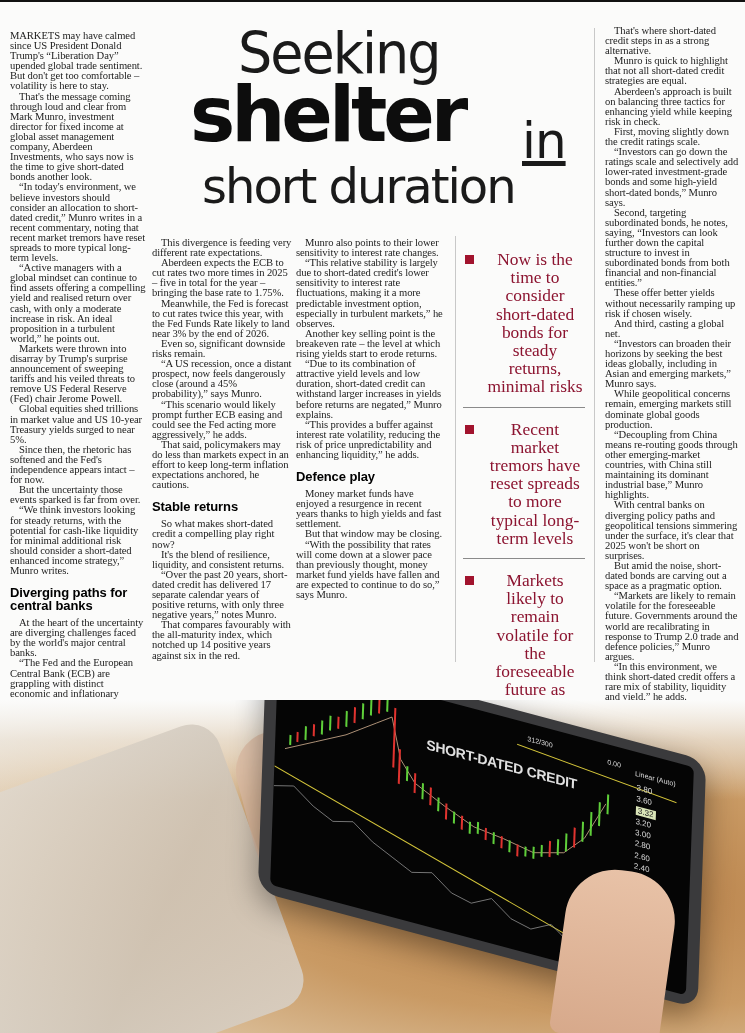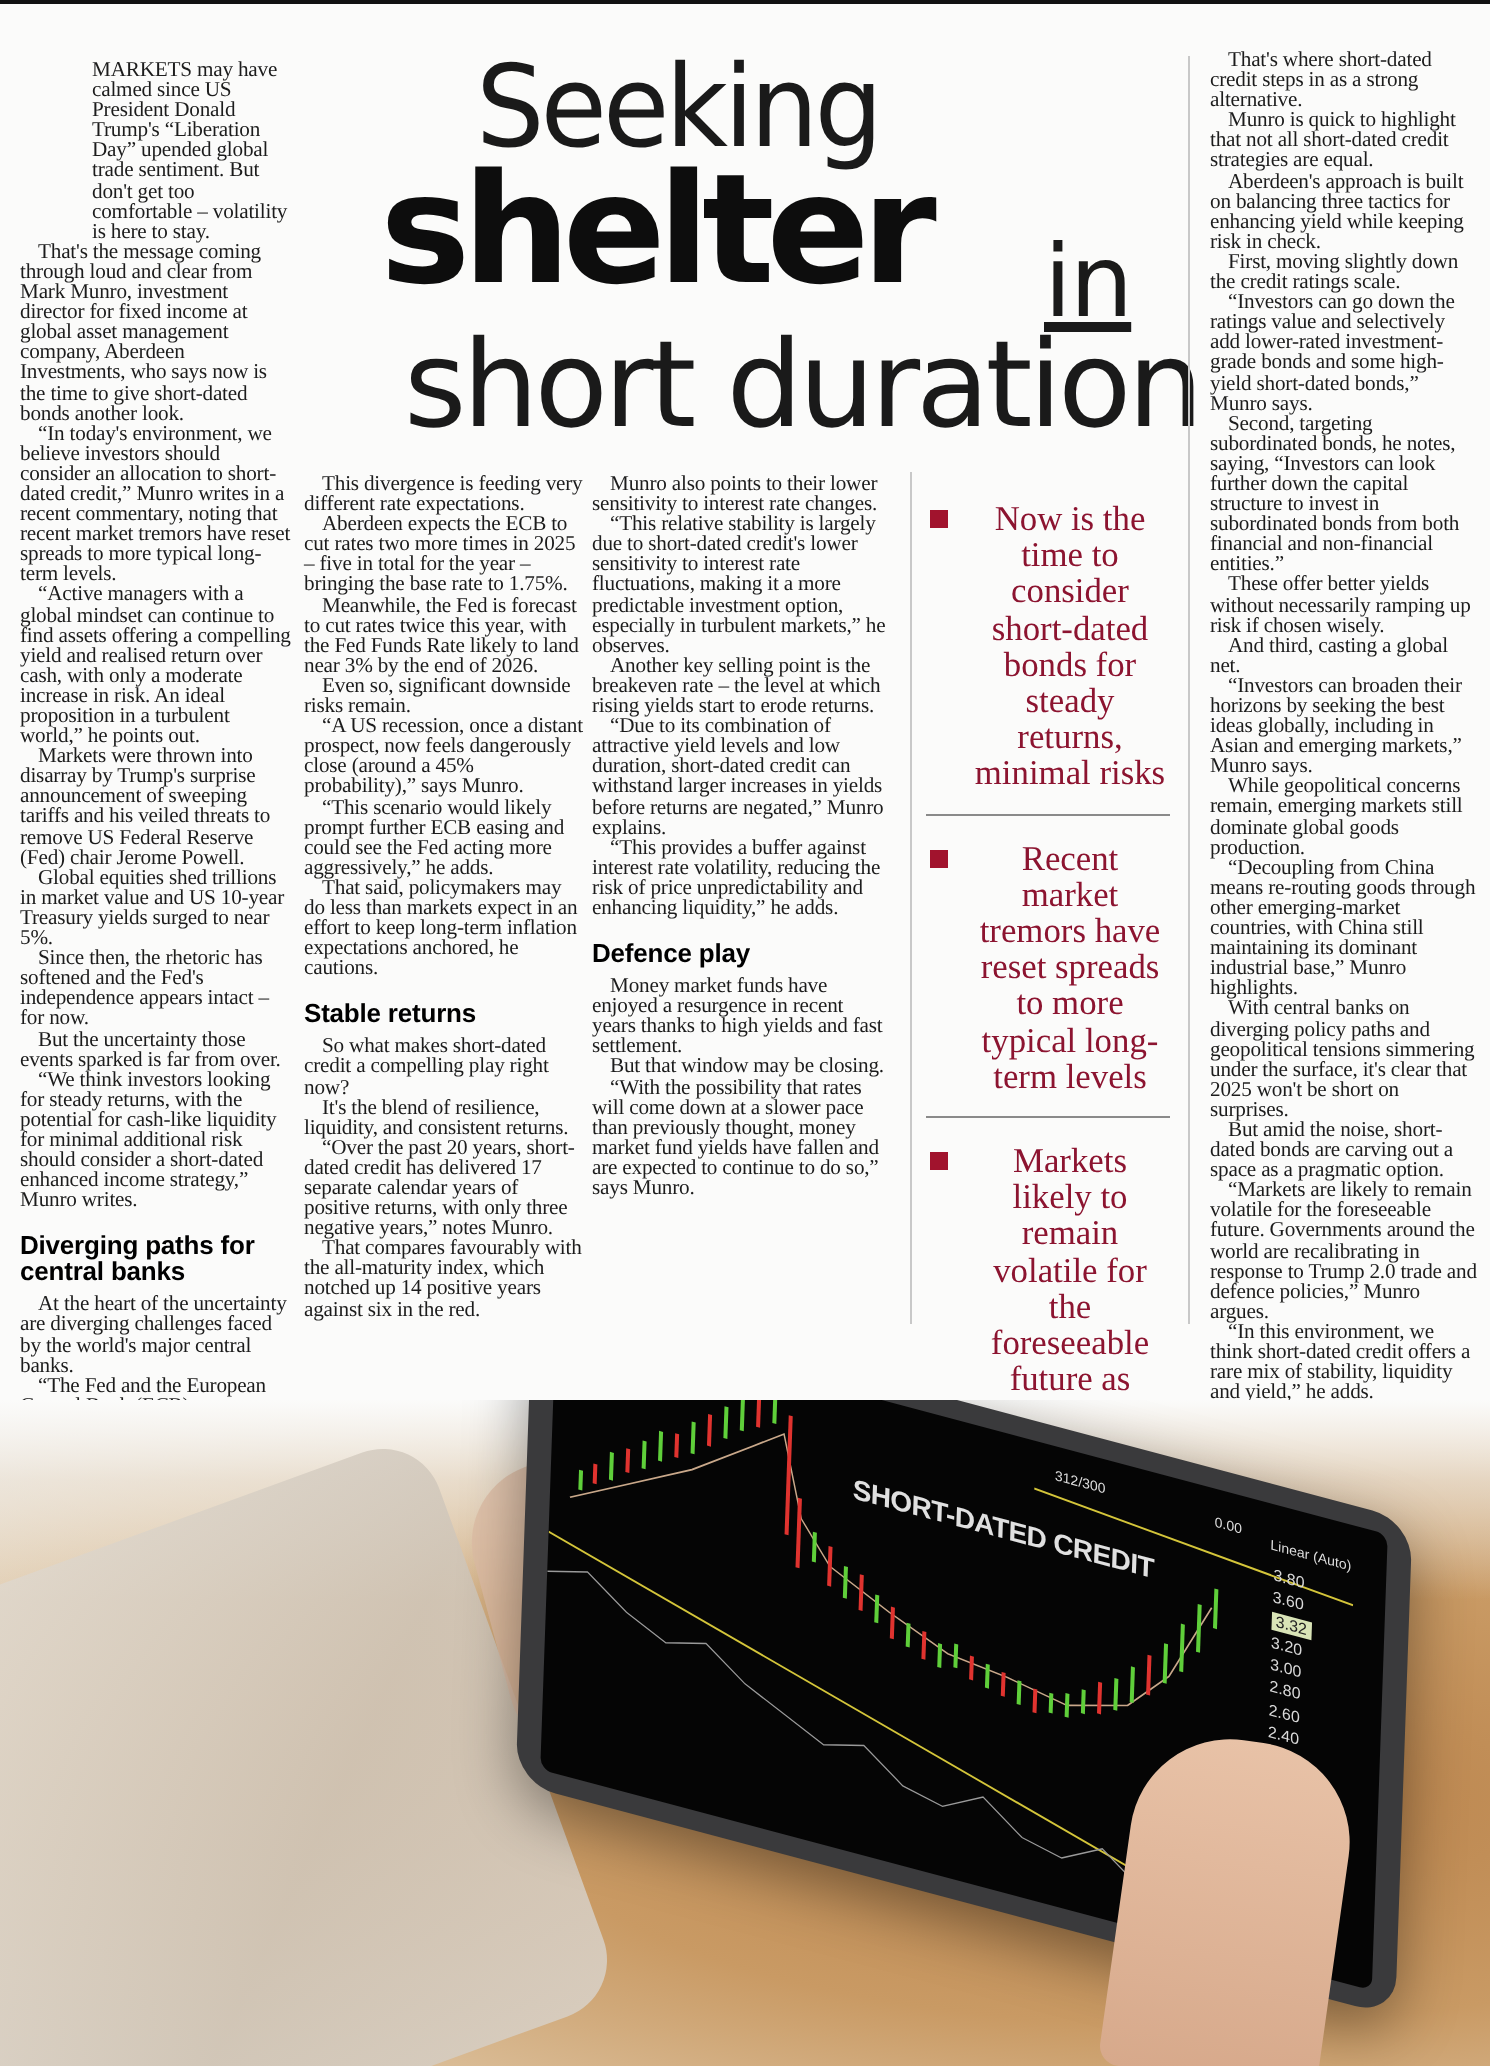"MARKETS may have calmed since" .col p.first { margin-left: 36px -> none }
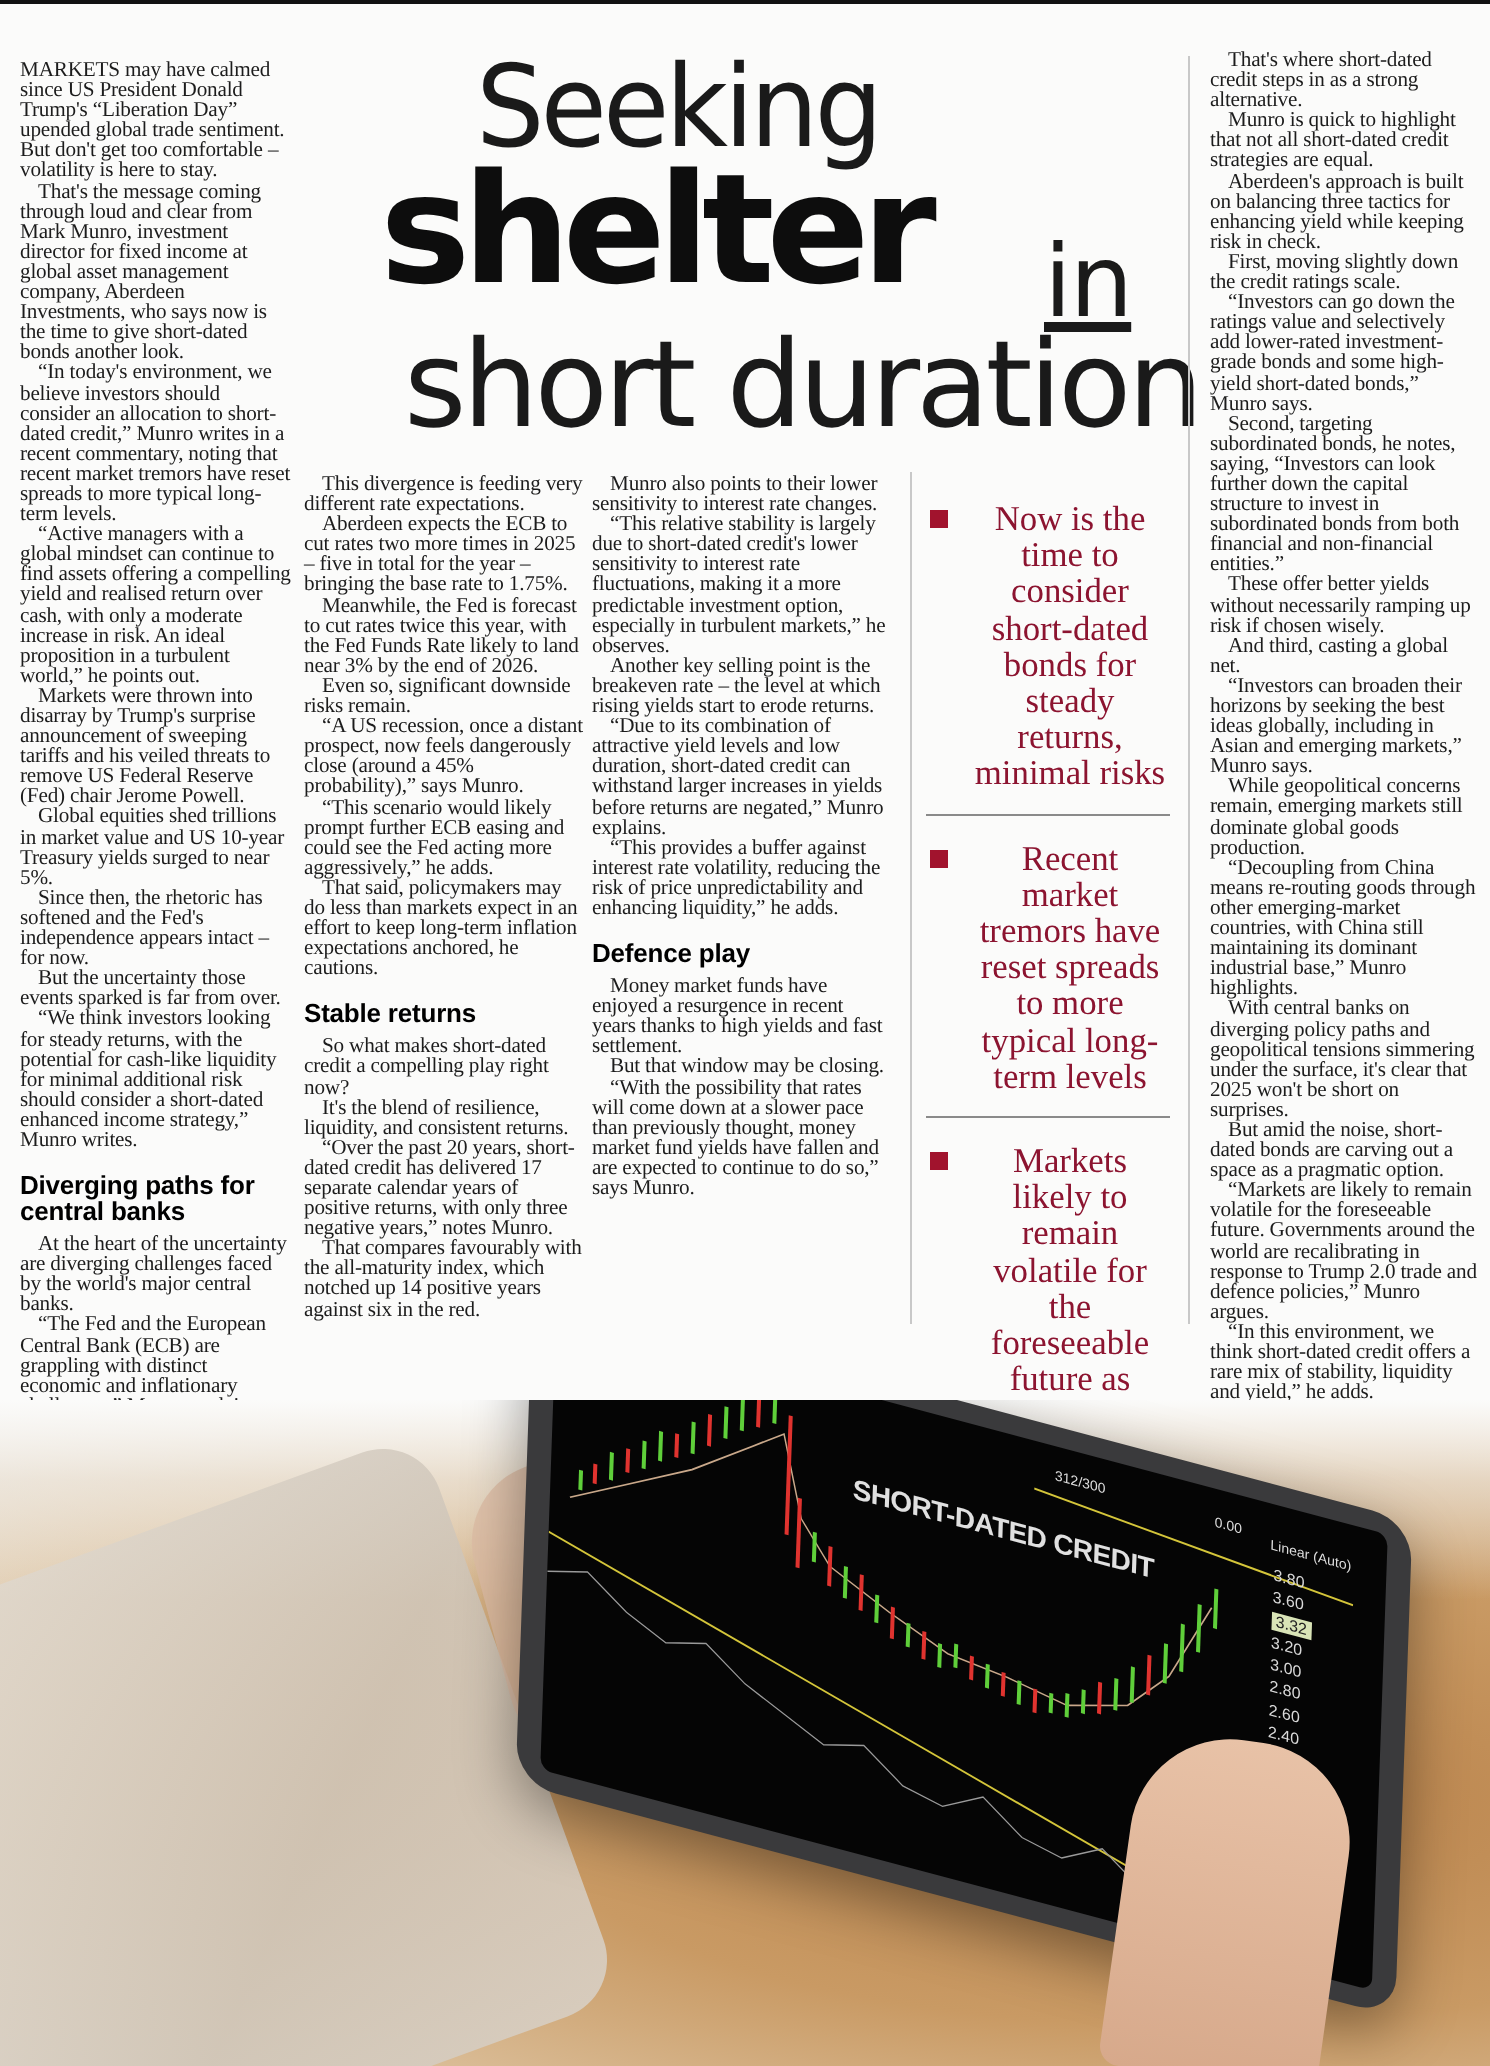"“Investors can go down the" p { text: value -> scale }
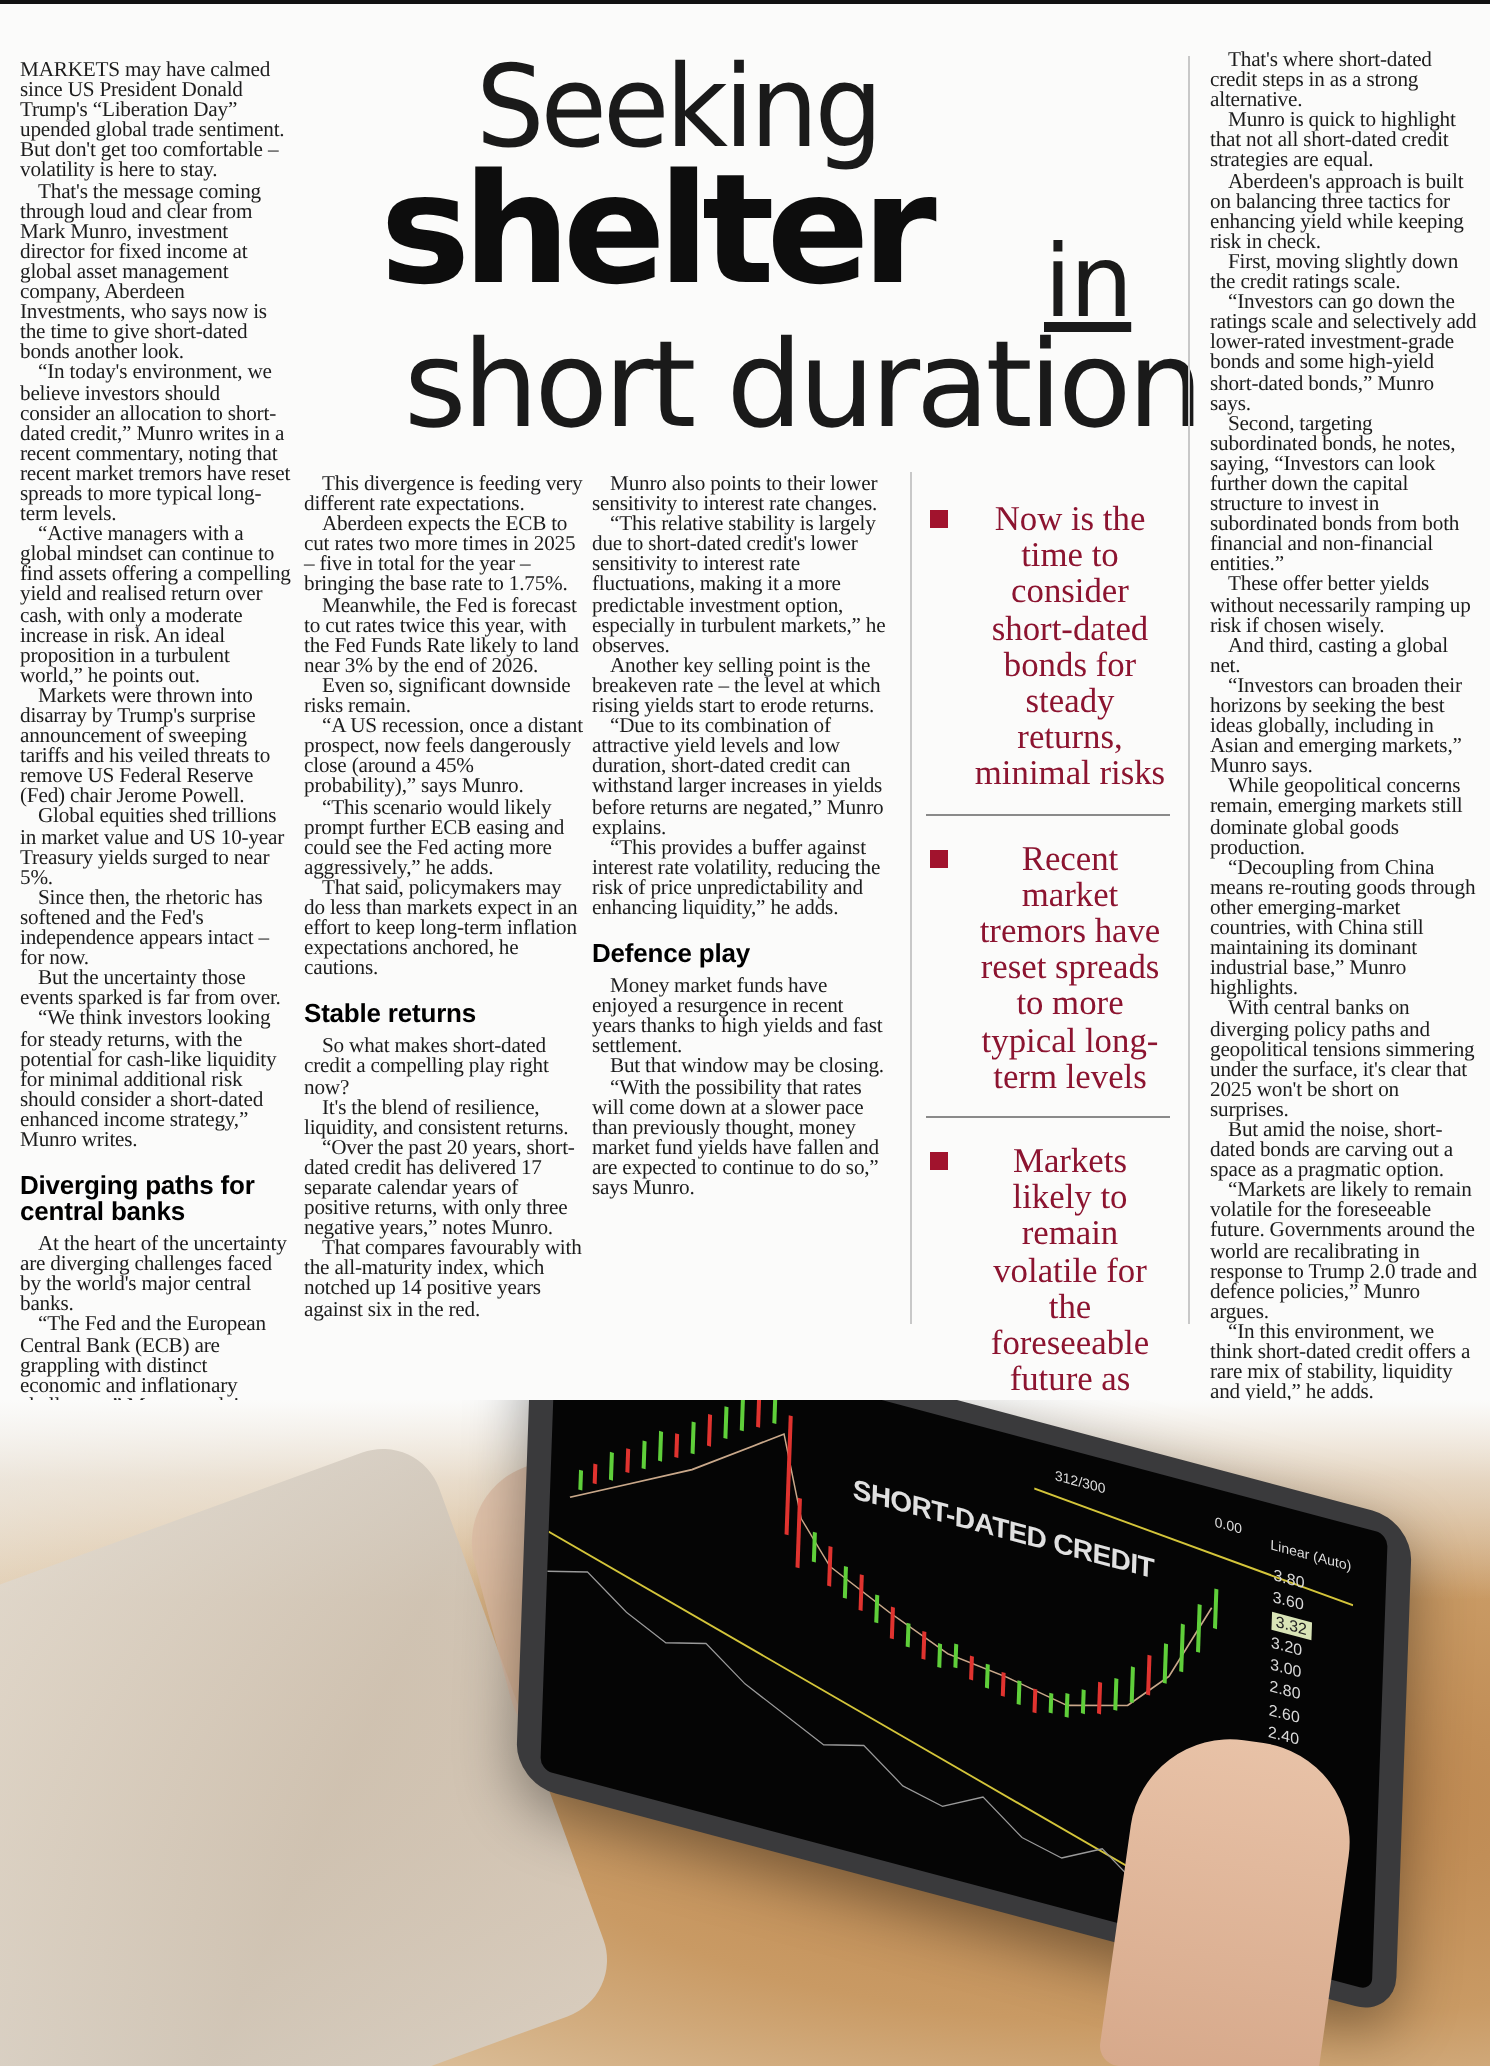"short duration" .hl-short { font-size: 60px -> 48px }
